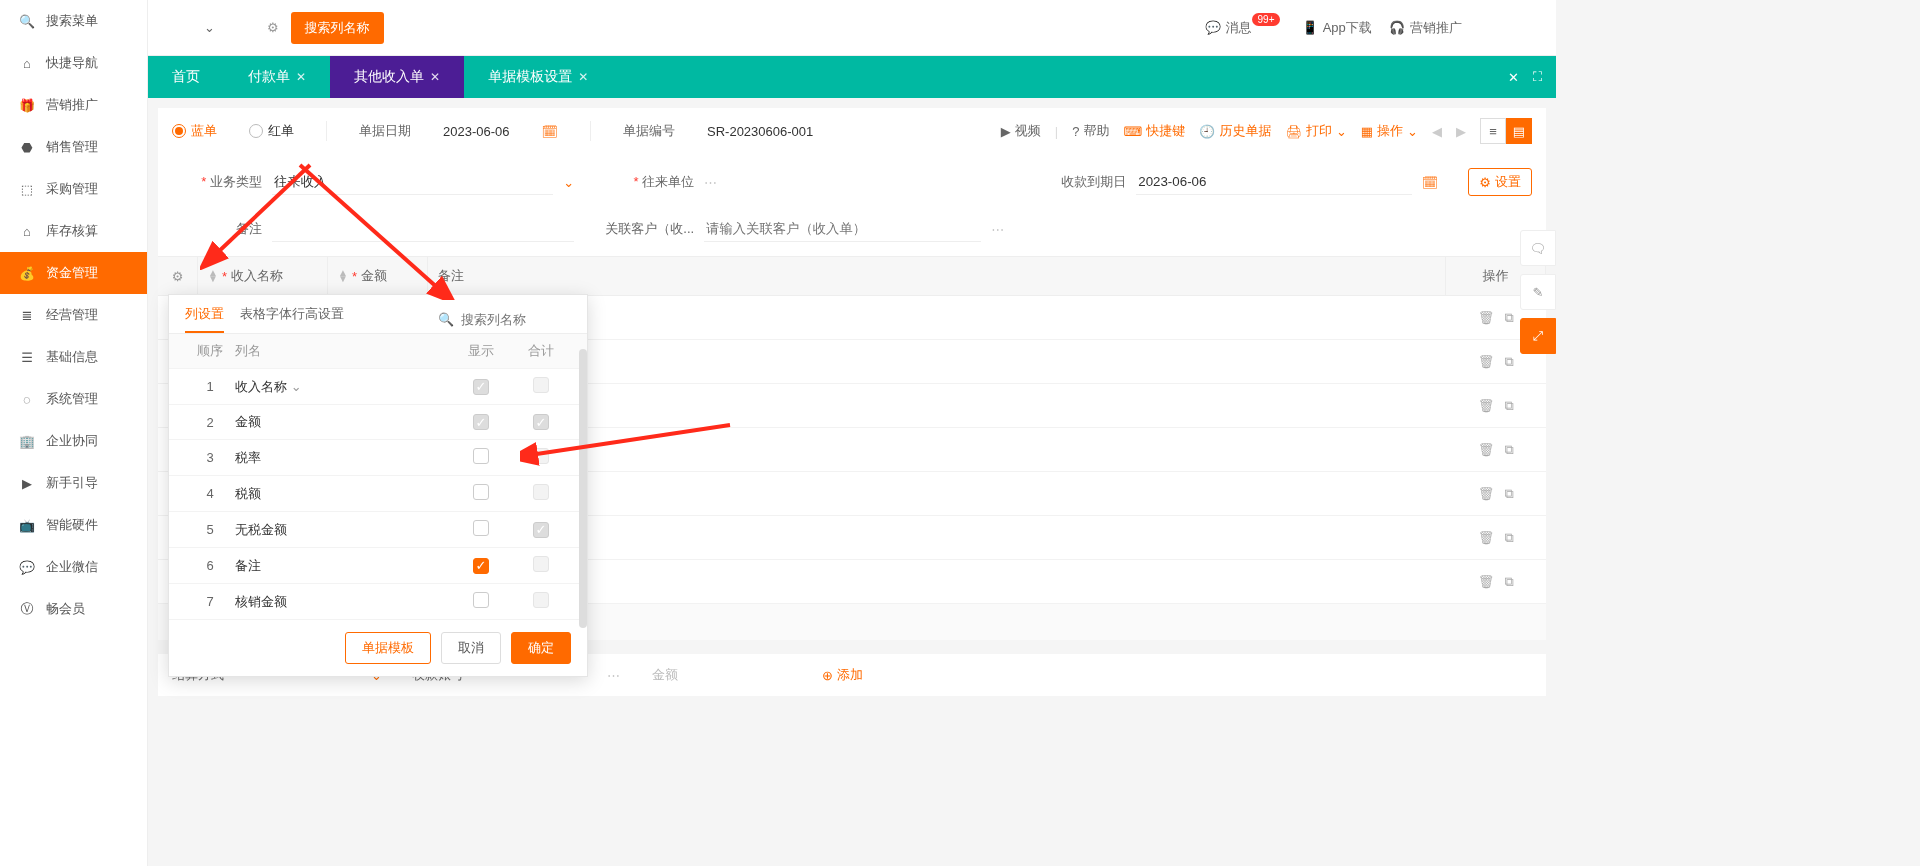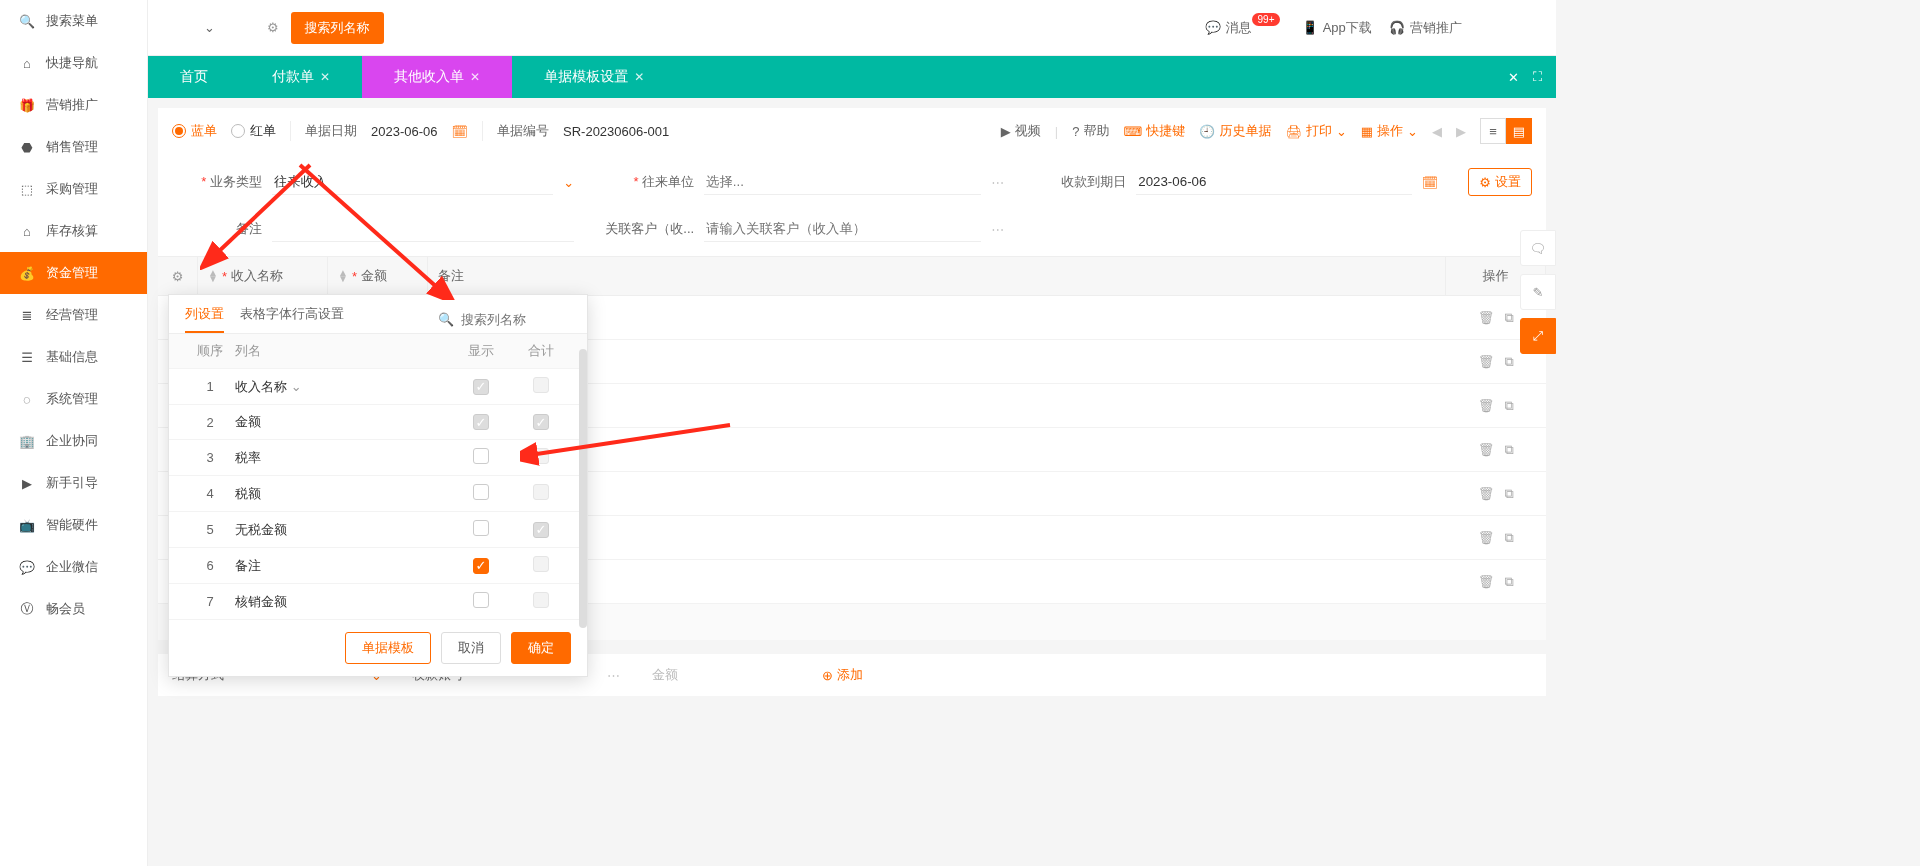"首页" .tab { padding: 0 32px -> 0 24px }
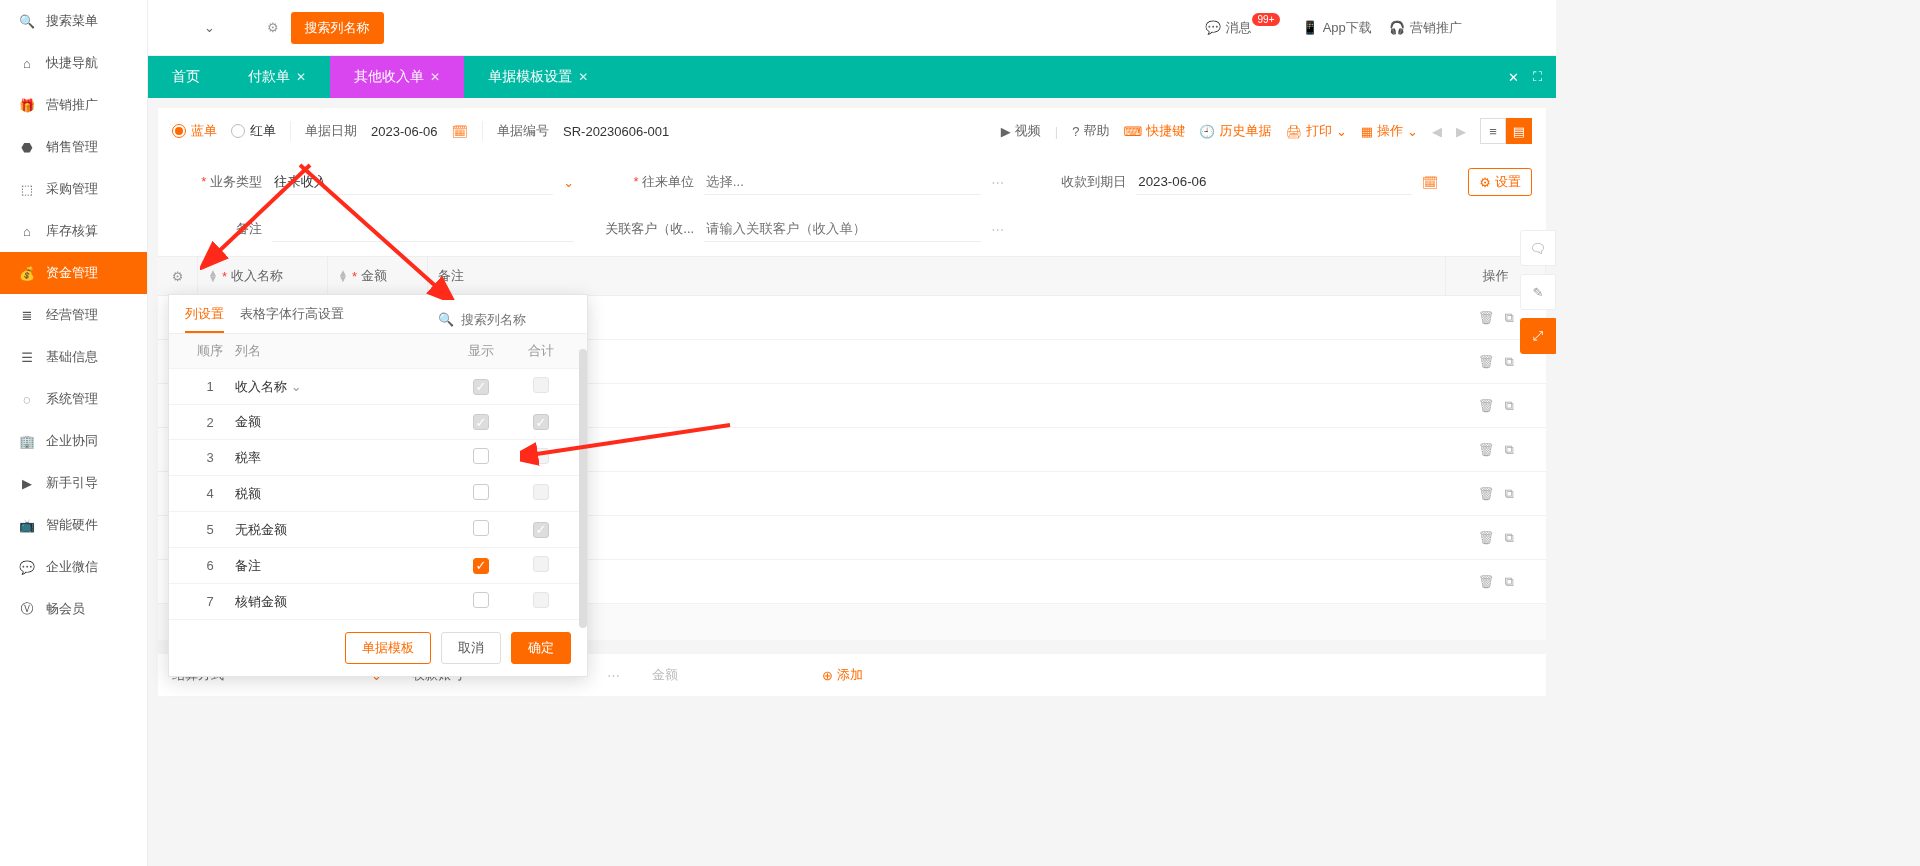"其他收入单" .tab.active { background: #d946ef -> #4c1d95 }
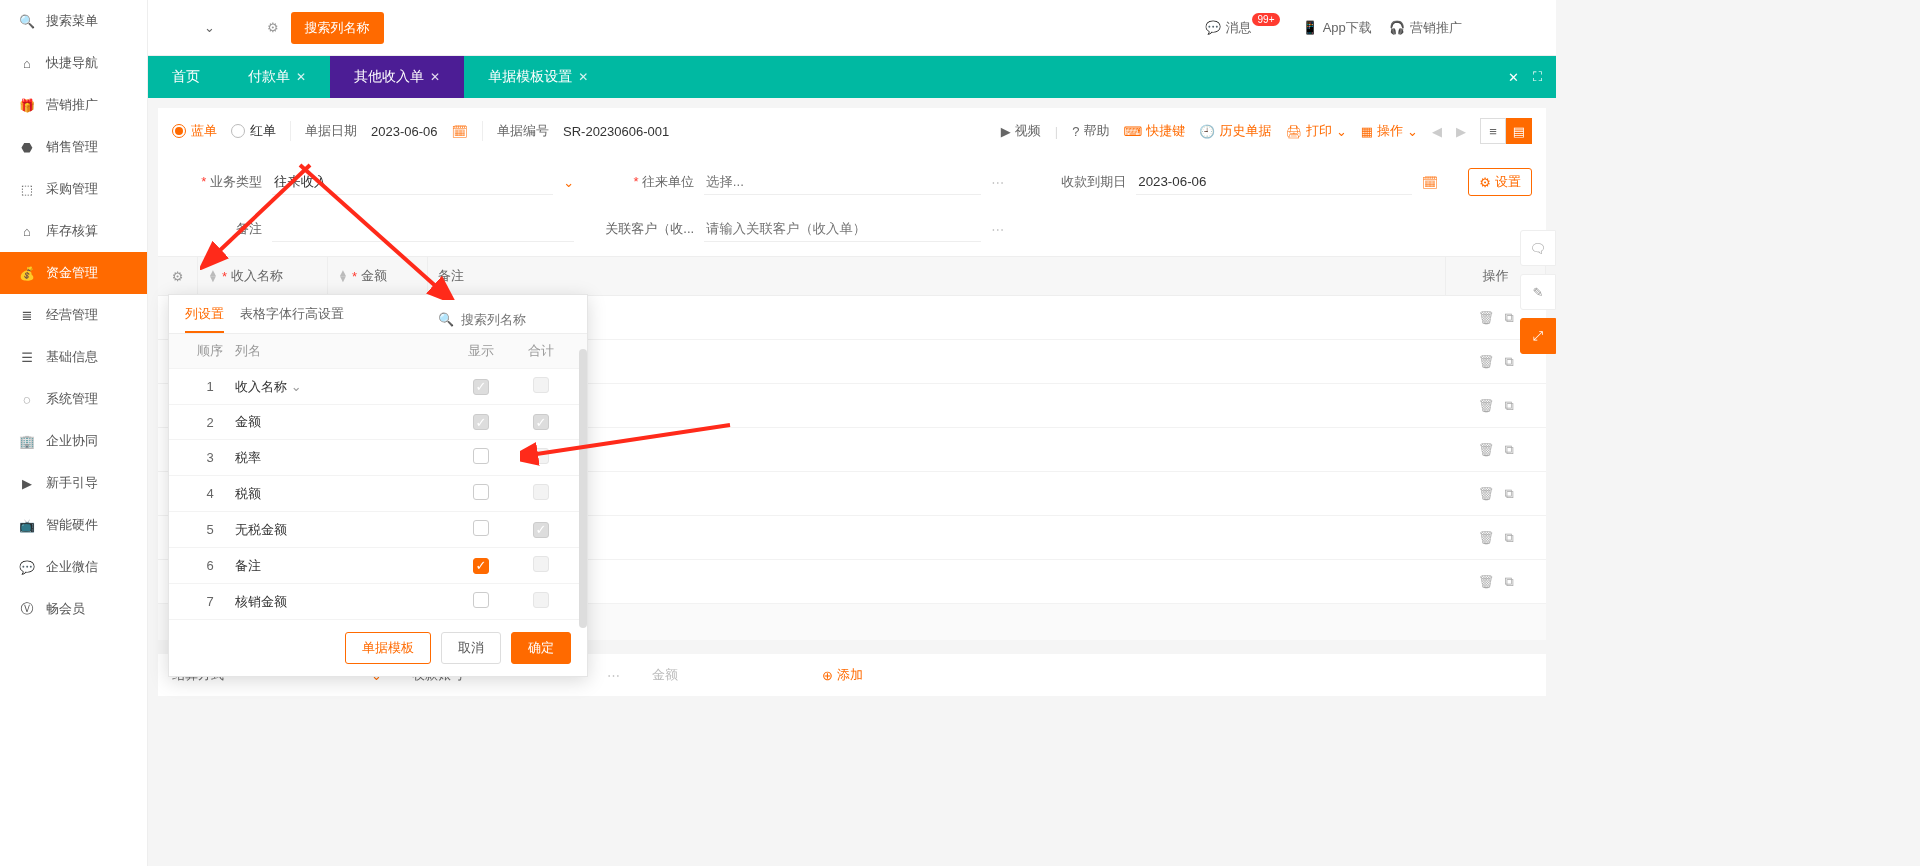"蓝单" .pagehead { gap: 14px -> 32px }
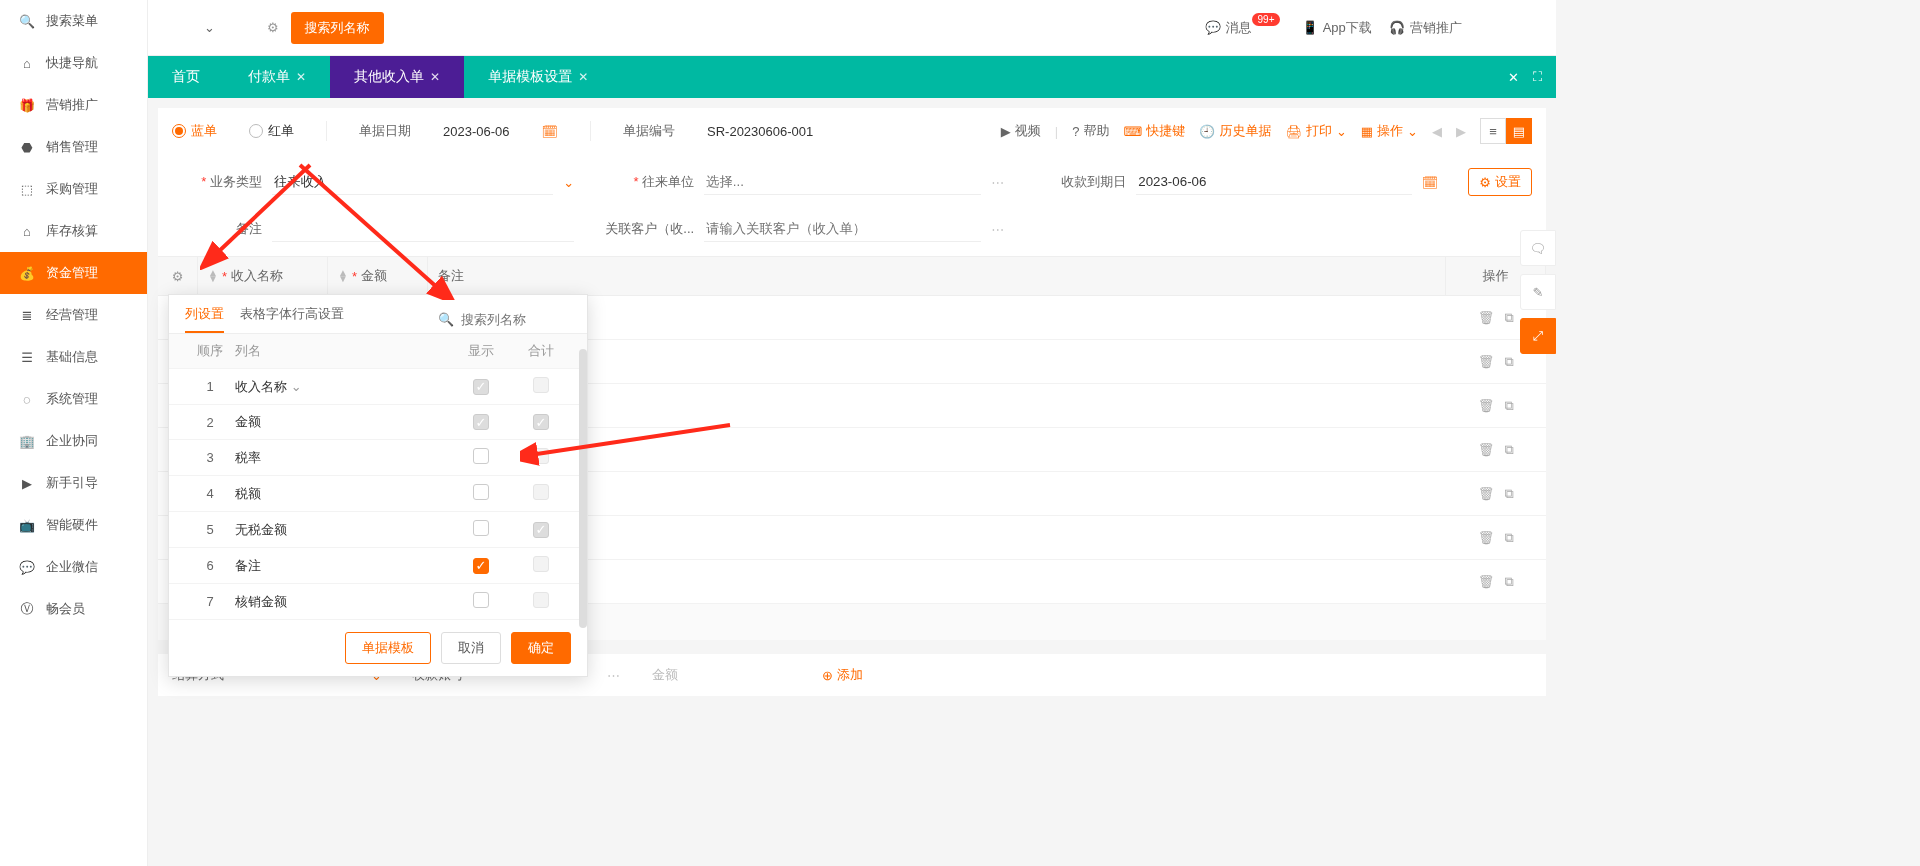"选择..." input.finput { html: <input> -> none }
